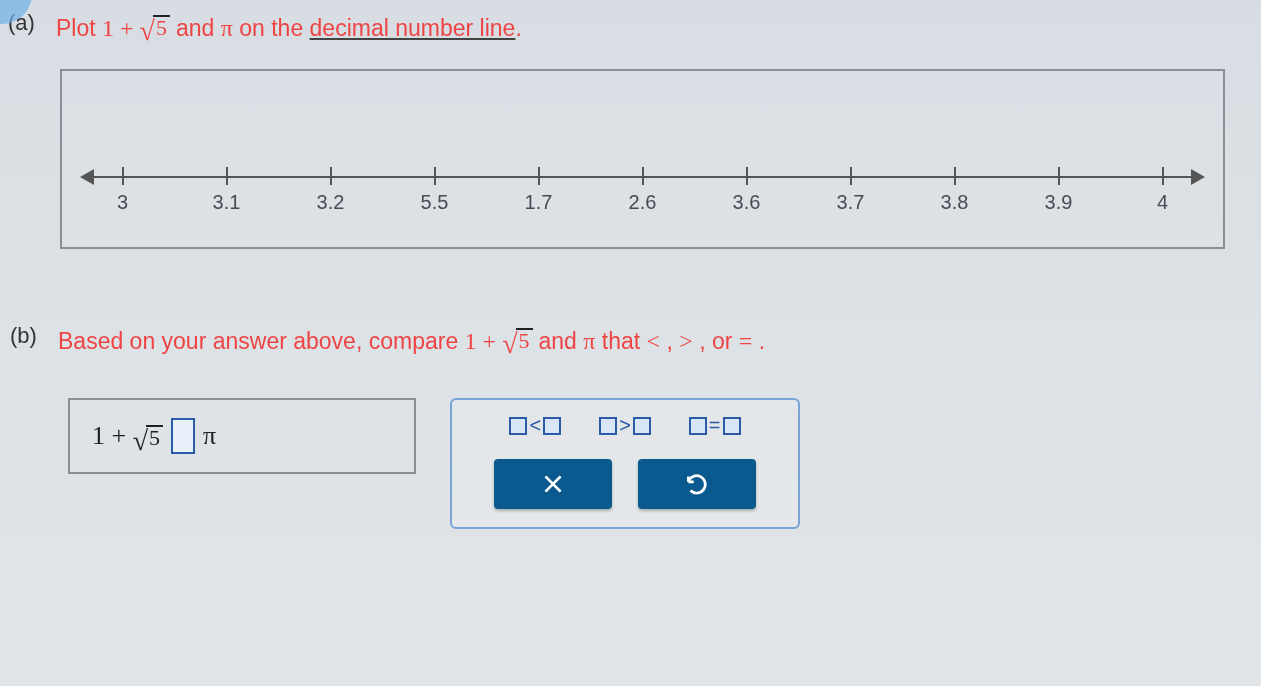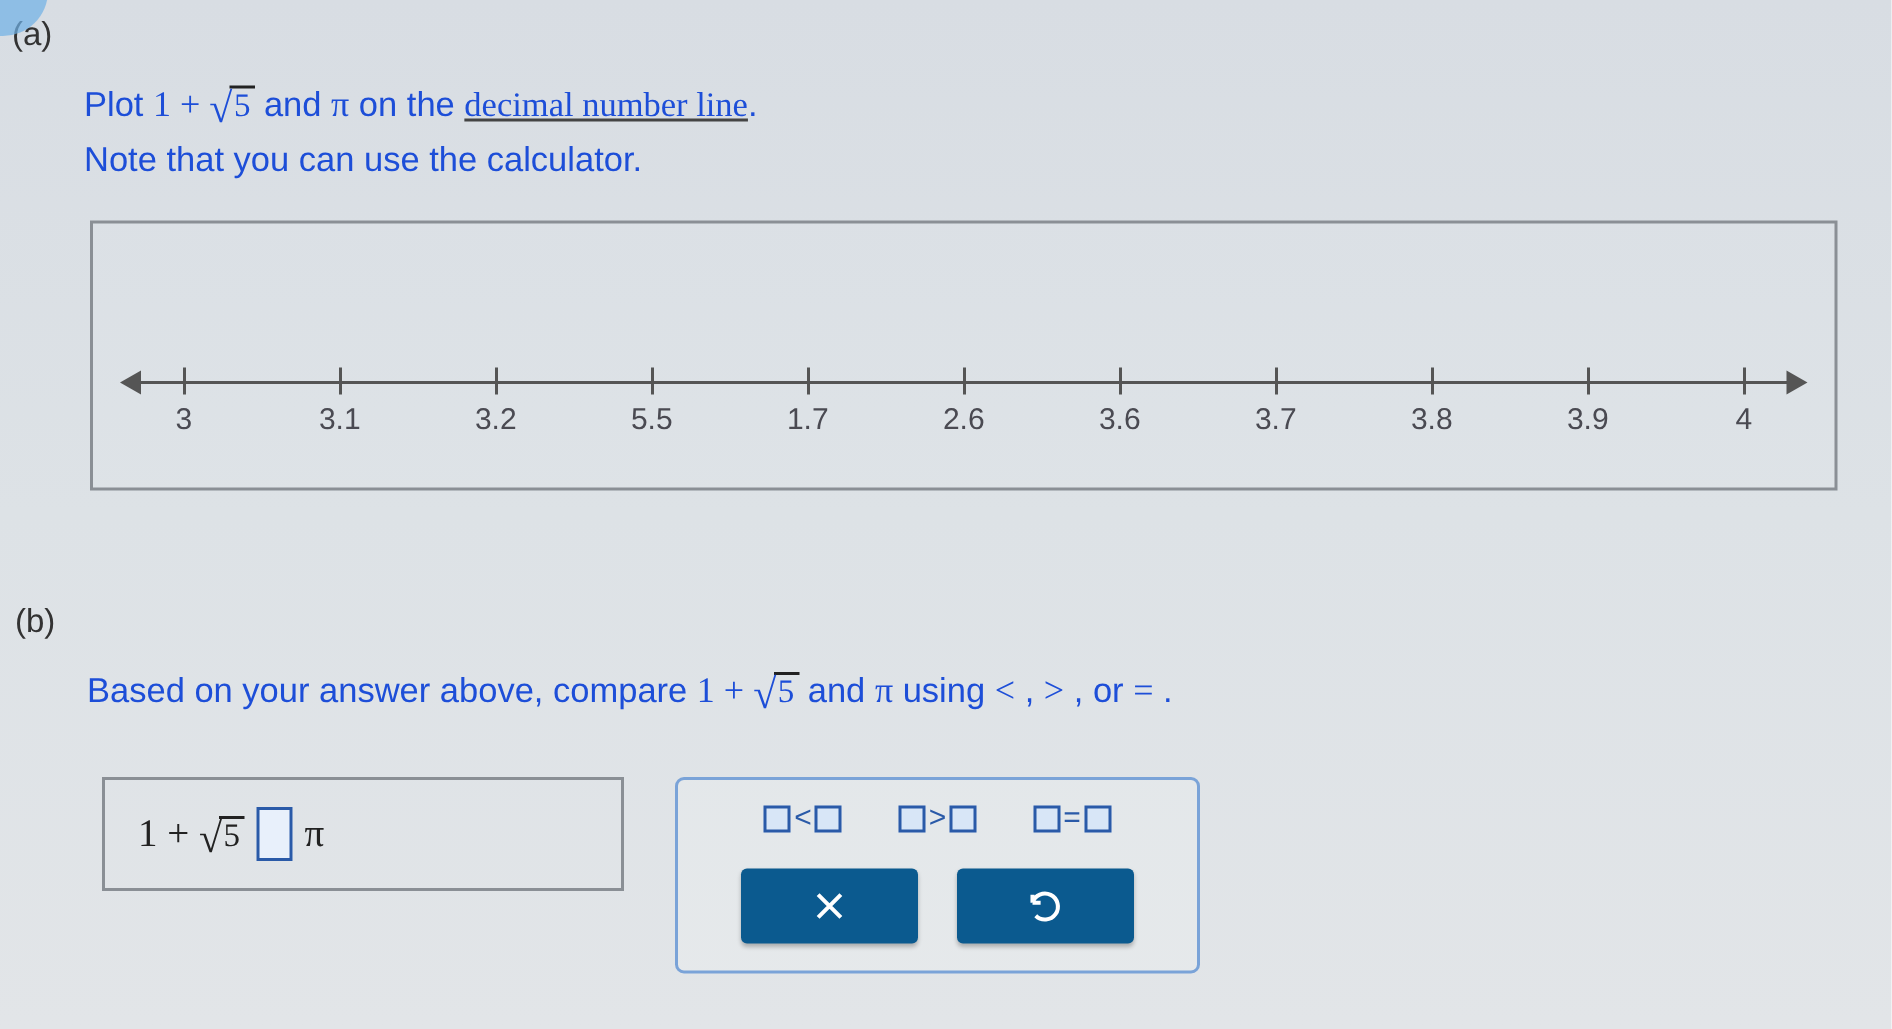"Plot 1 +" .question-text { color: #1d4ed8 -> #ef4444; margin-top: 42px -> none }
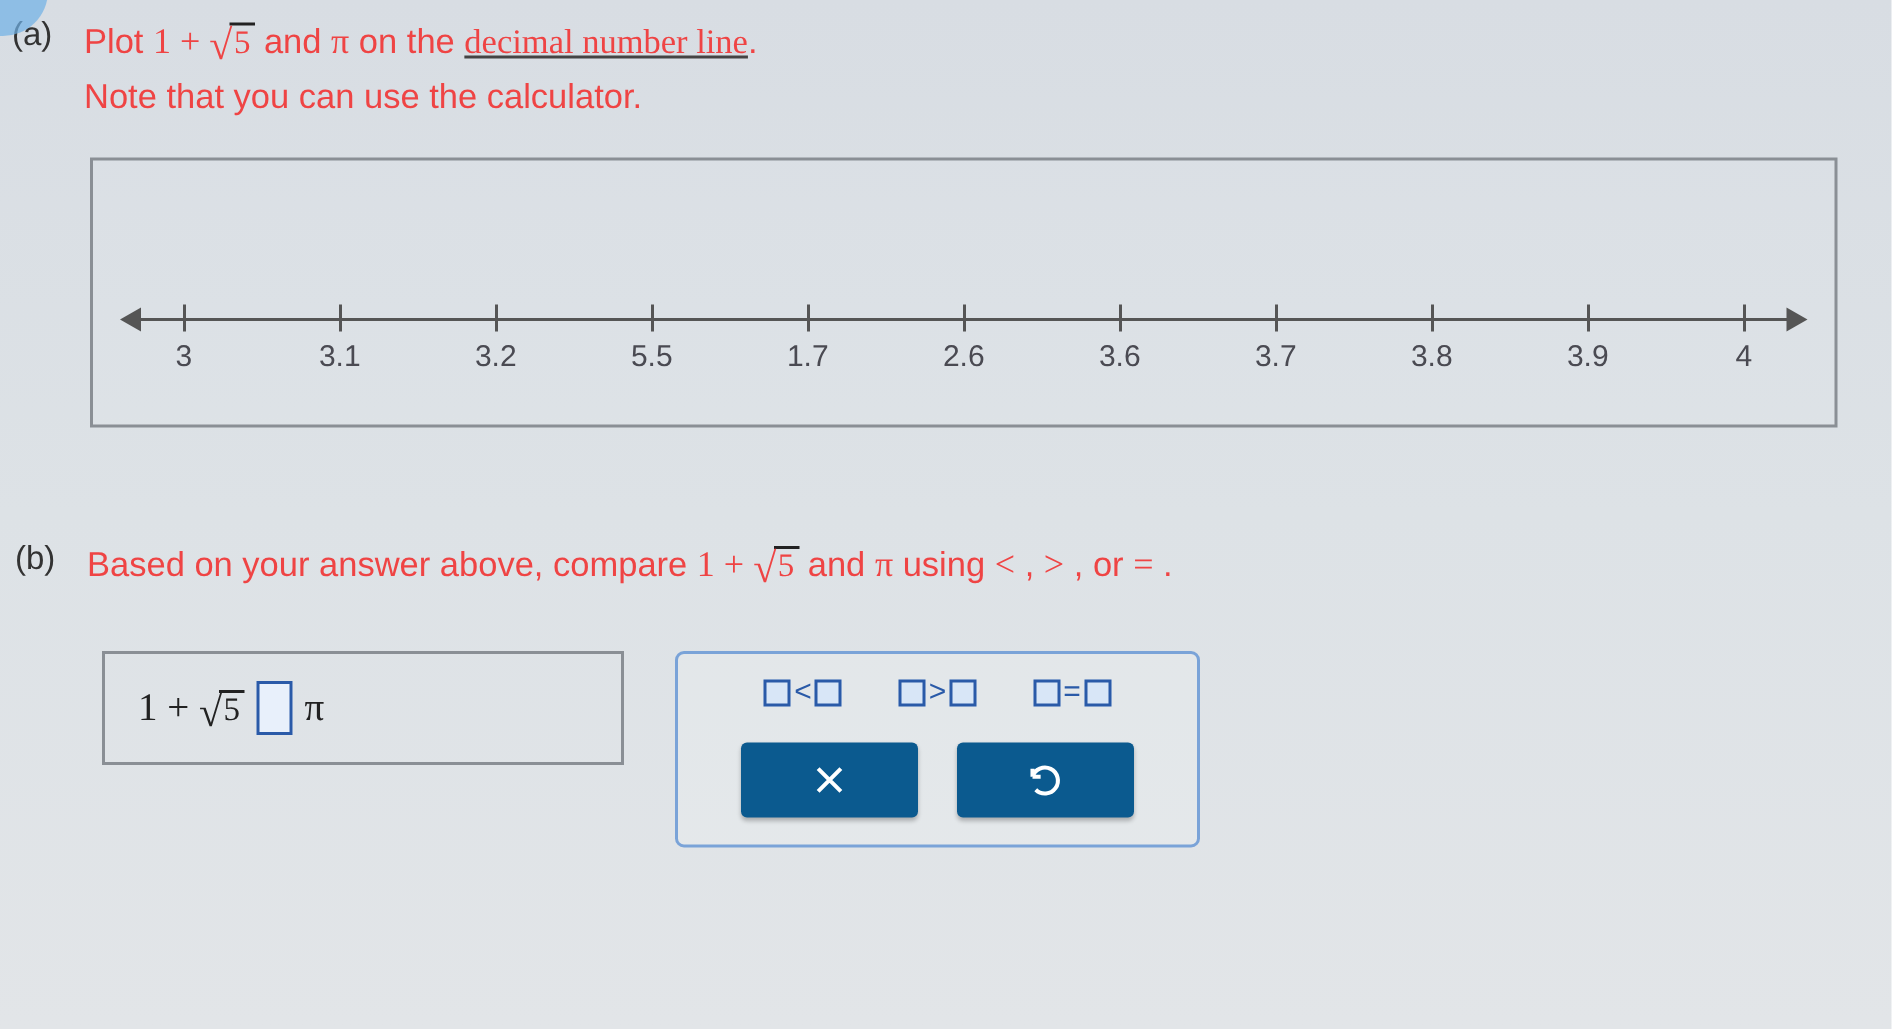"decimal number line" .underline-link { font-family: Liberation Serif, serif -> none }
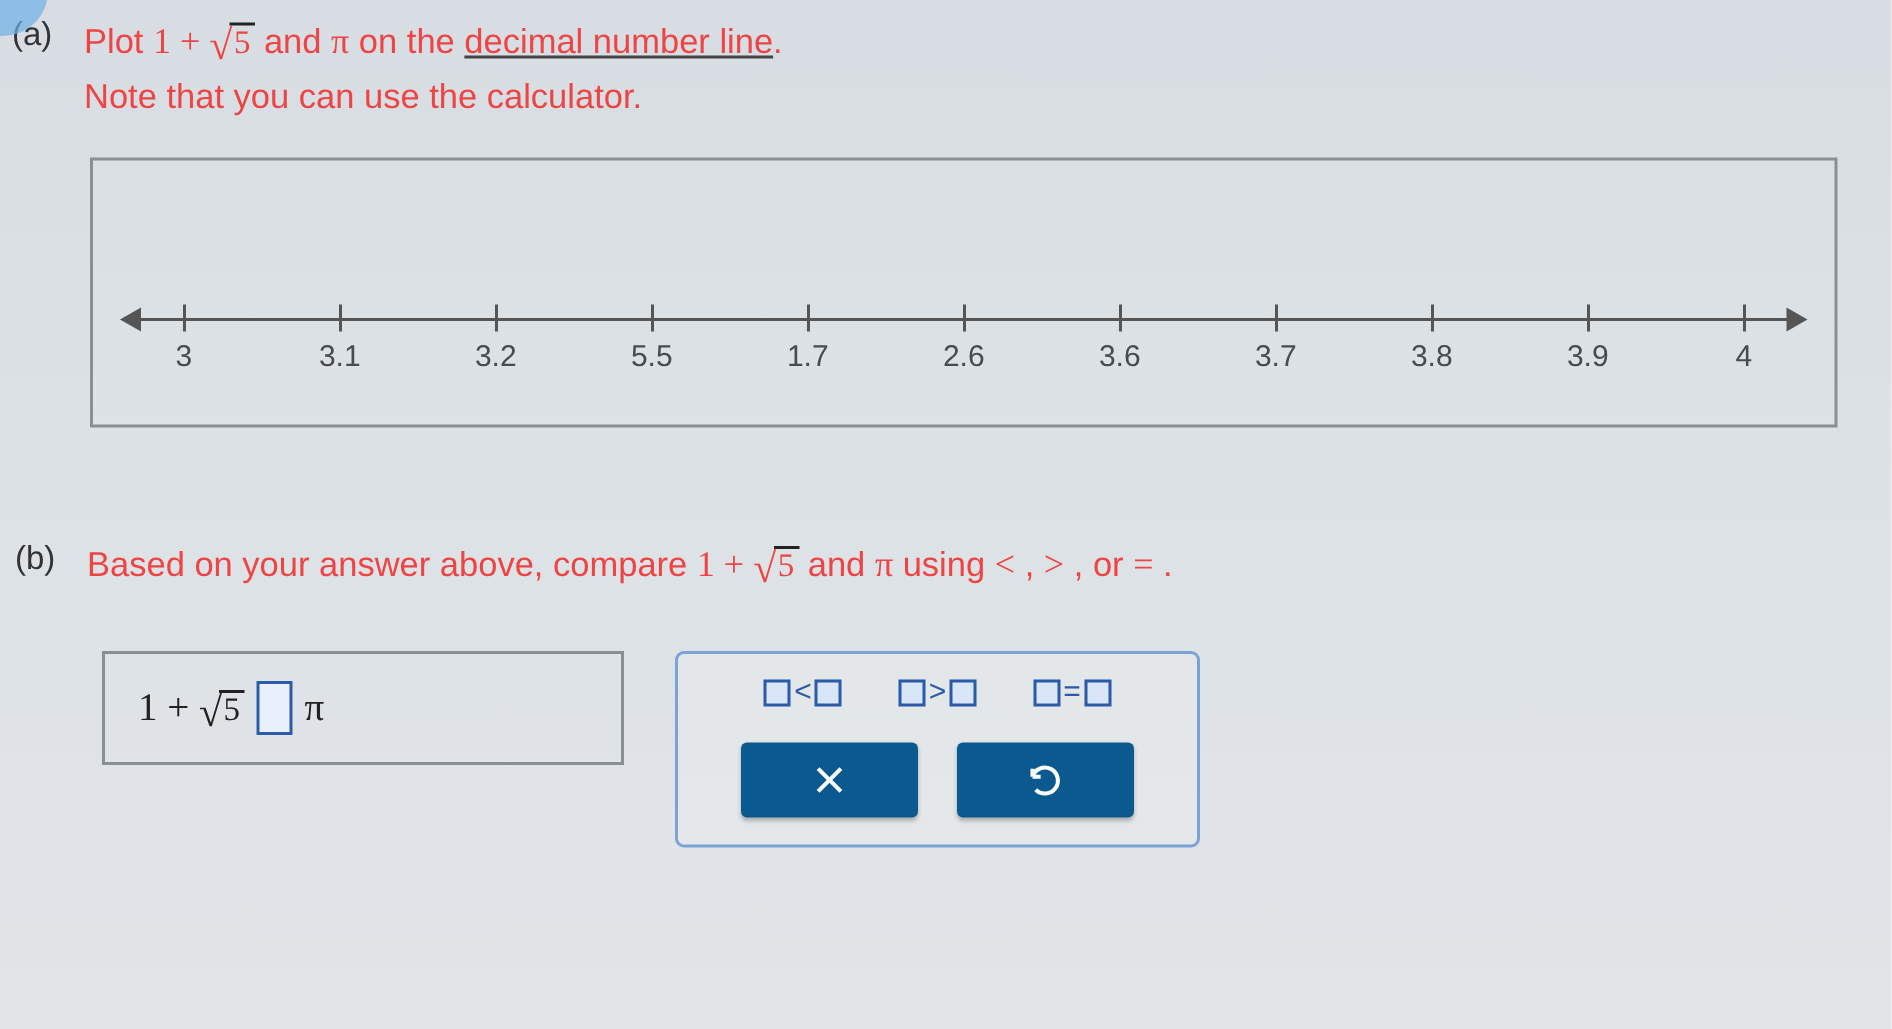"Note that you can use" span { html: <span>Note that you can use the calculator.</span> -> none }
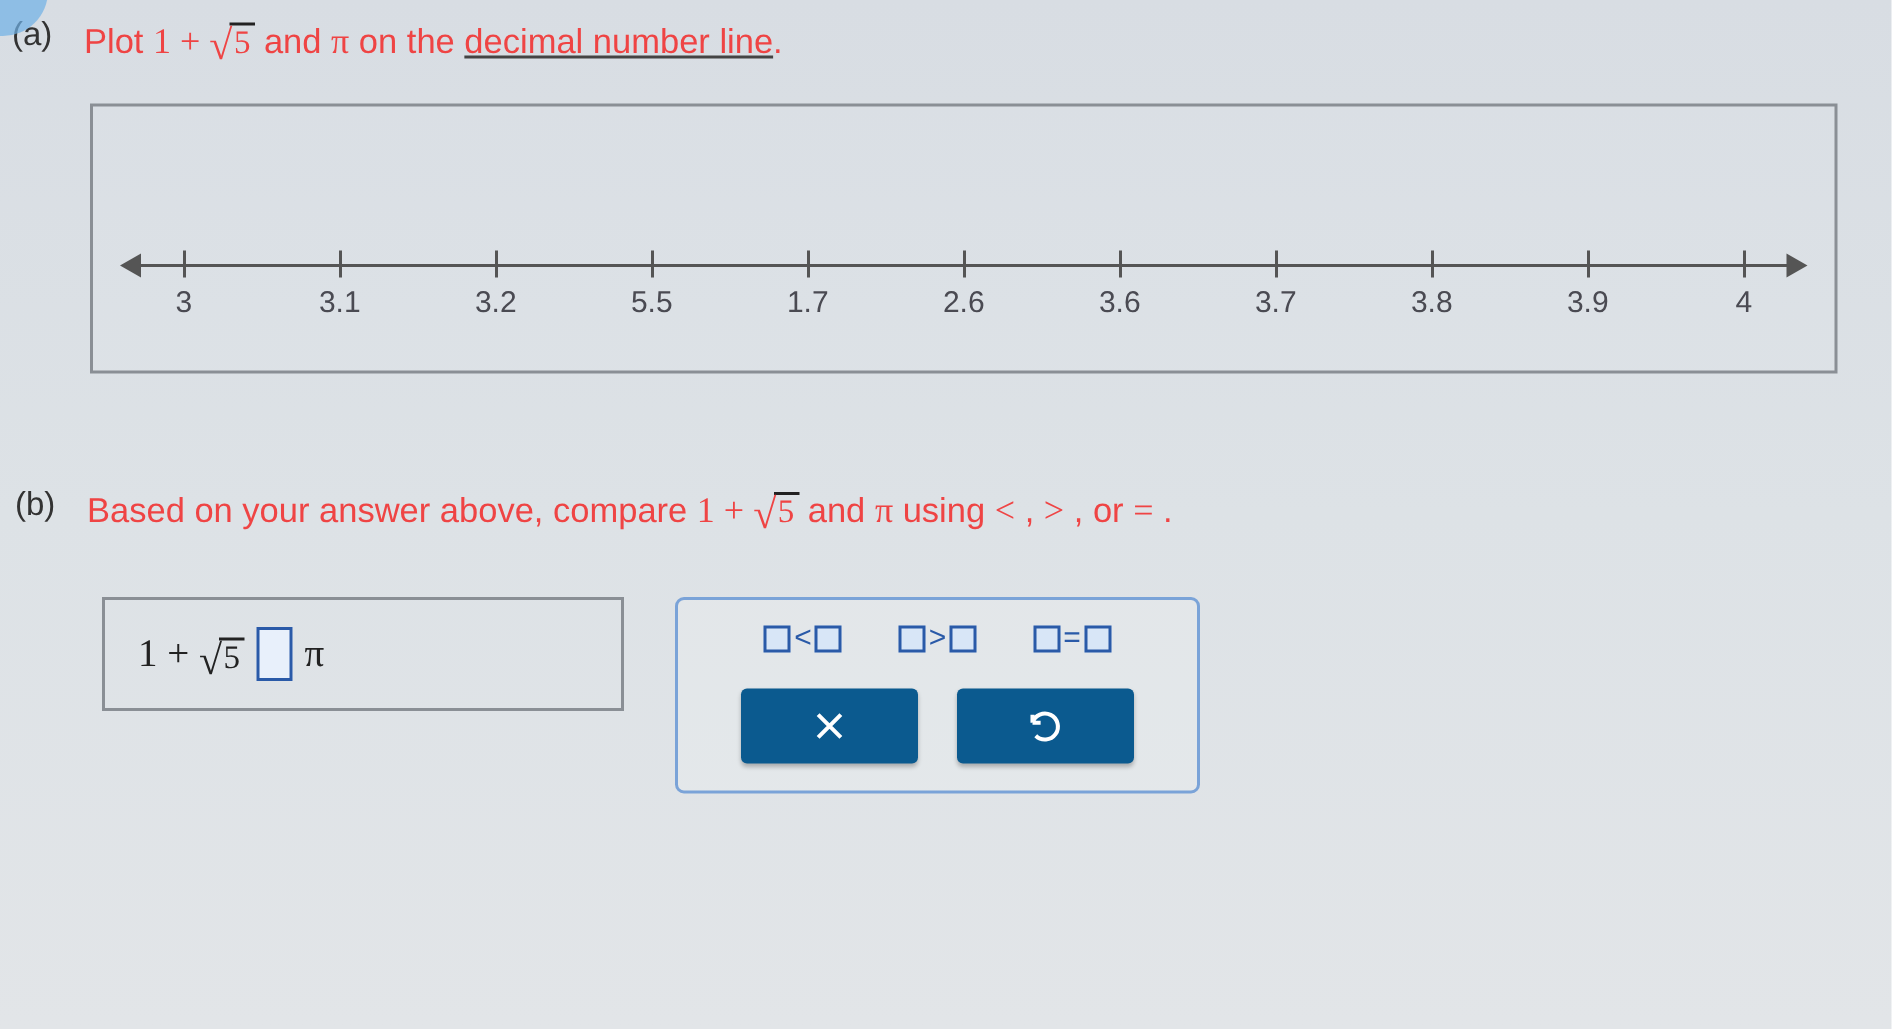"using" span { text: using -> that }
